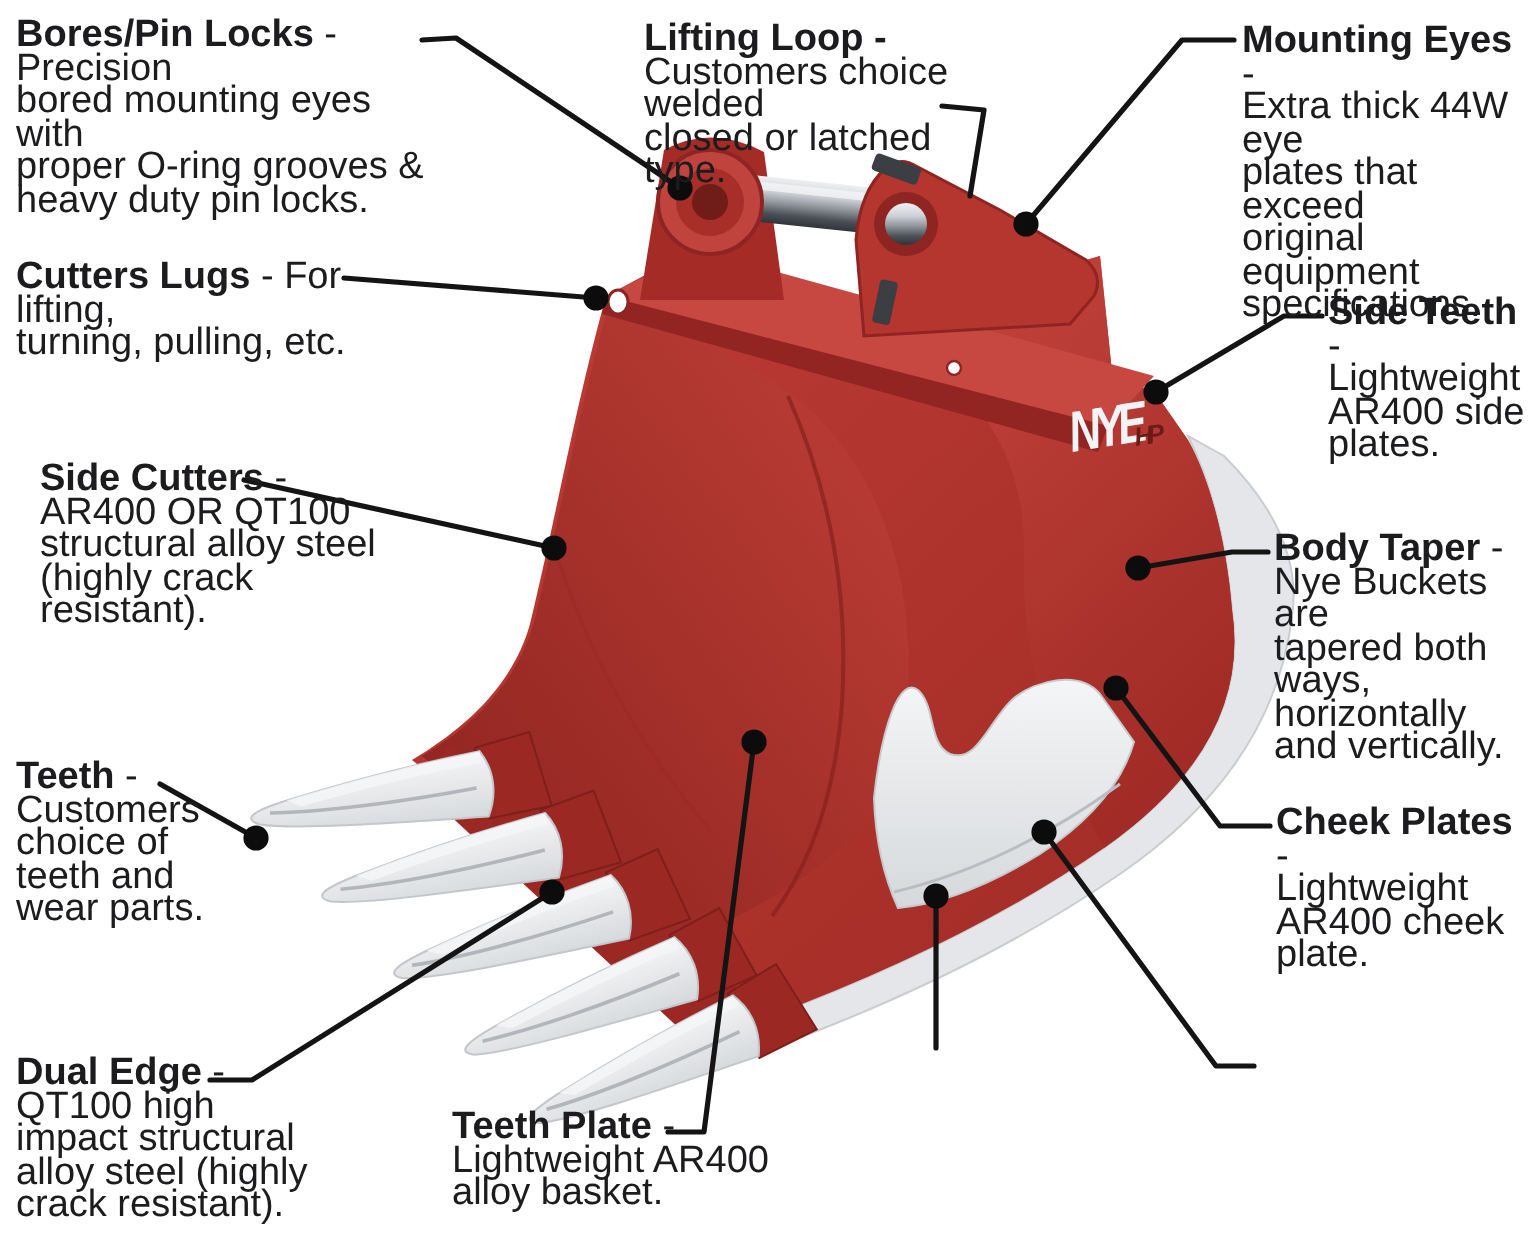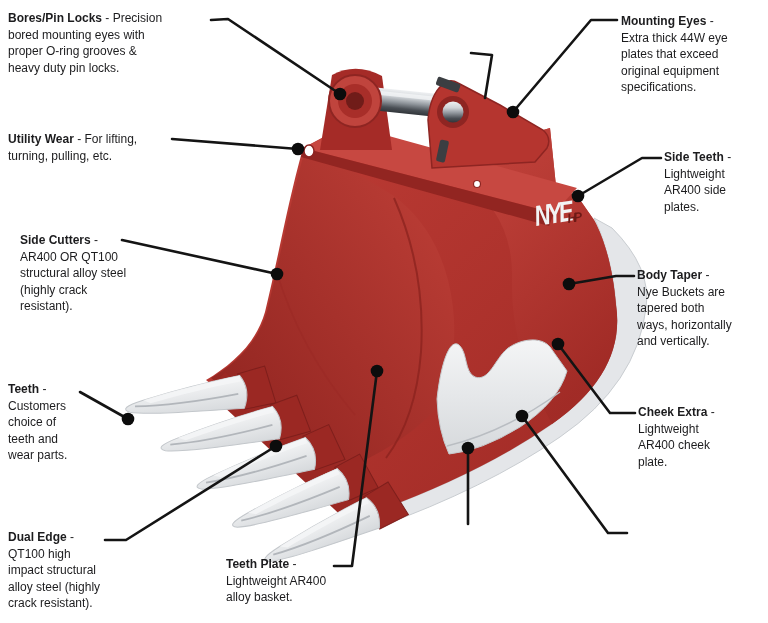"Bores/Pin Locks - Precision" .callout { font-size: 12px -> 19px }
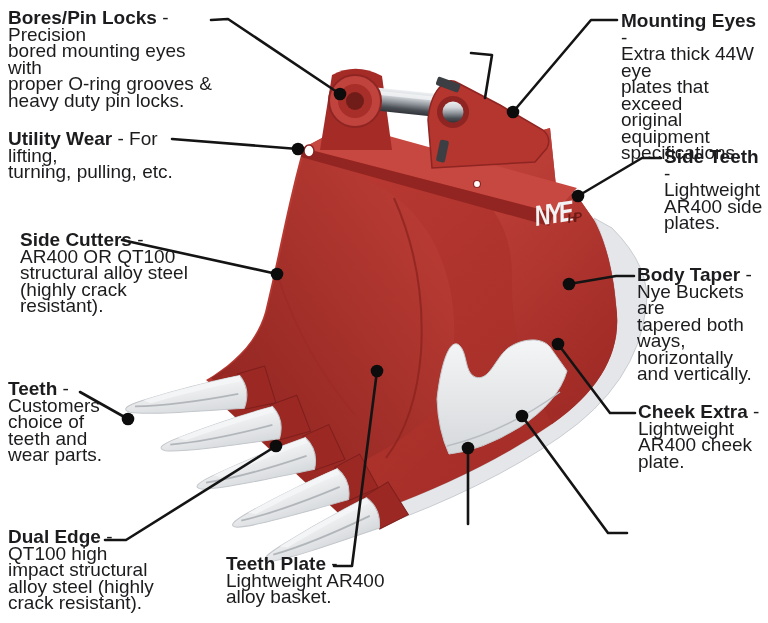"Lifting Loop -" div.callout { html: none -> <div><b>Lifting Loop -</b><span> Customers choice welded closed or latched type.</span></div> }
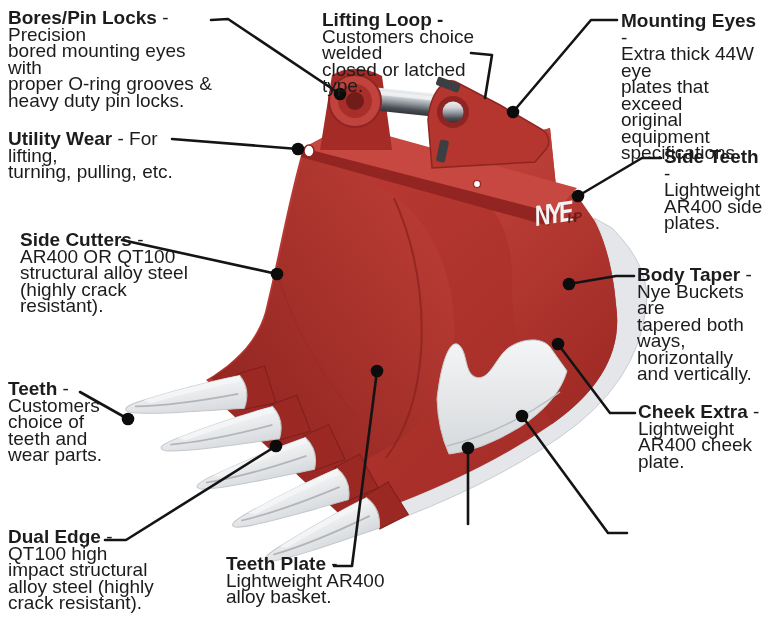"Utility Wear" b { text: Utility Wear -> Cutters Lugs }
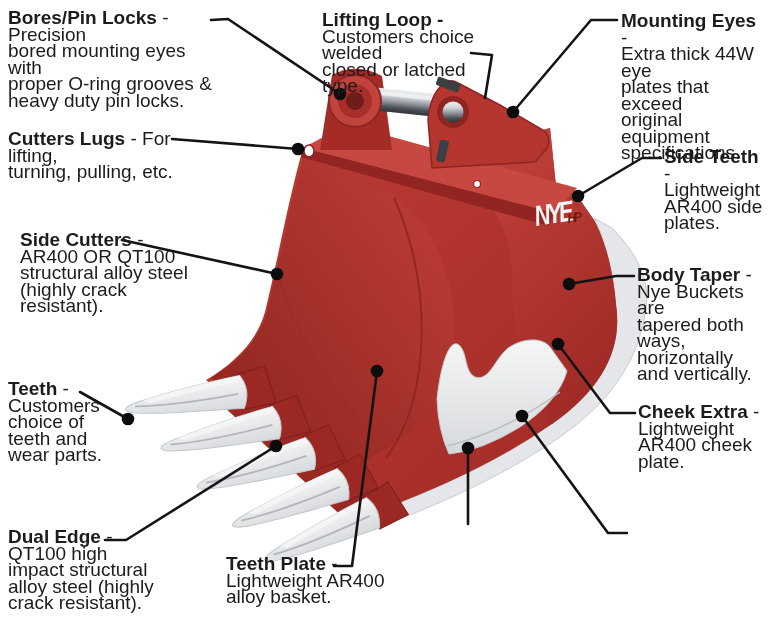"Cheek Extra" b { text: Extra -> Plates }
